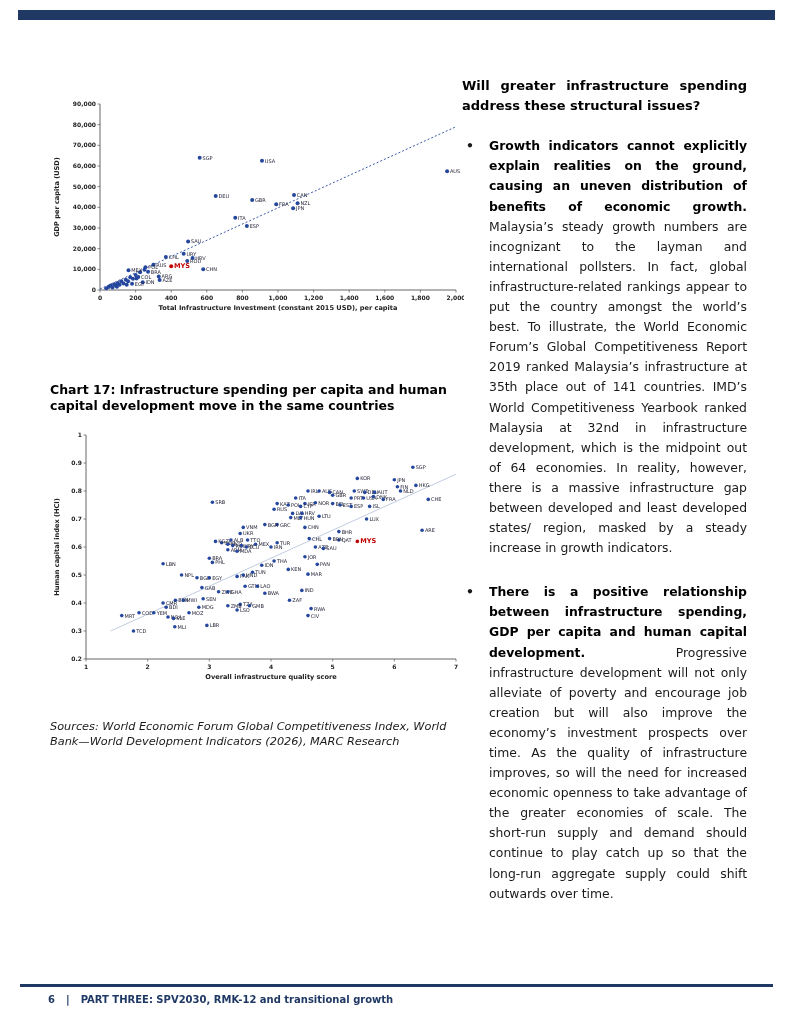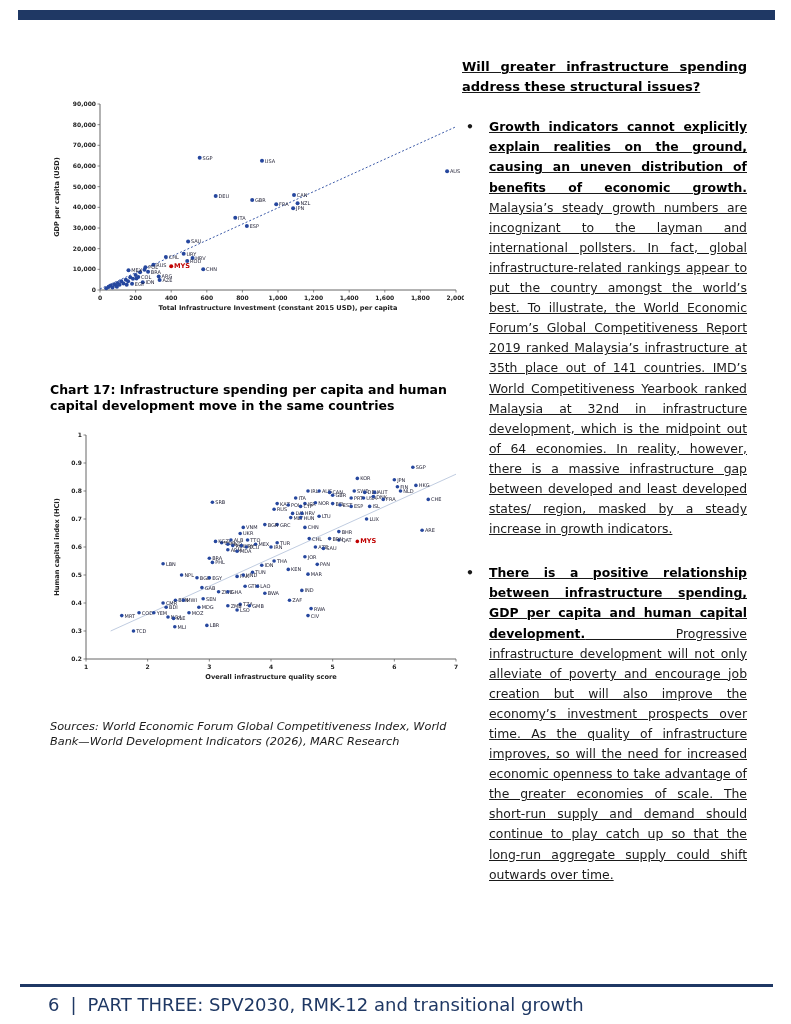"Will greater infrastructure spending" .right-col { text-decoration: underline -> none; top: 57px -> 76px }
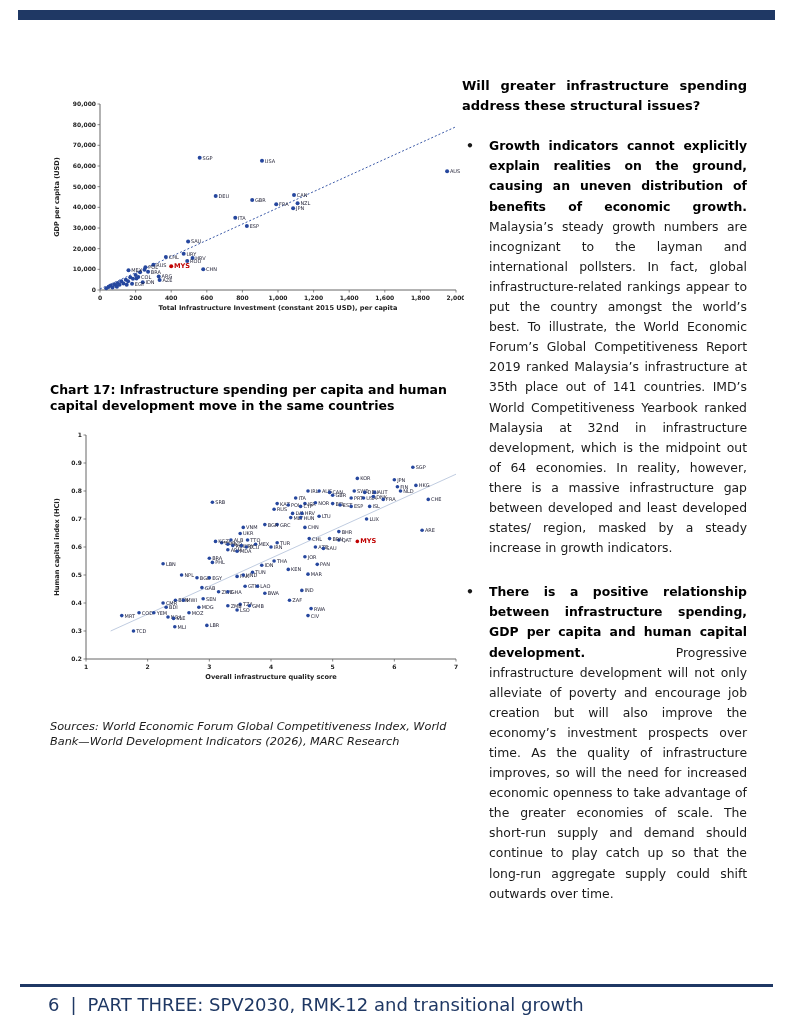"6 | PART THREE: SPV2030," .footer-text { font-size: 18px -> 10px; font-weight: 400 -> 700 }
